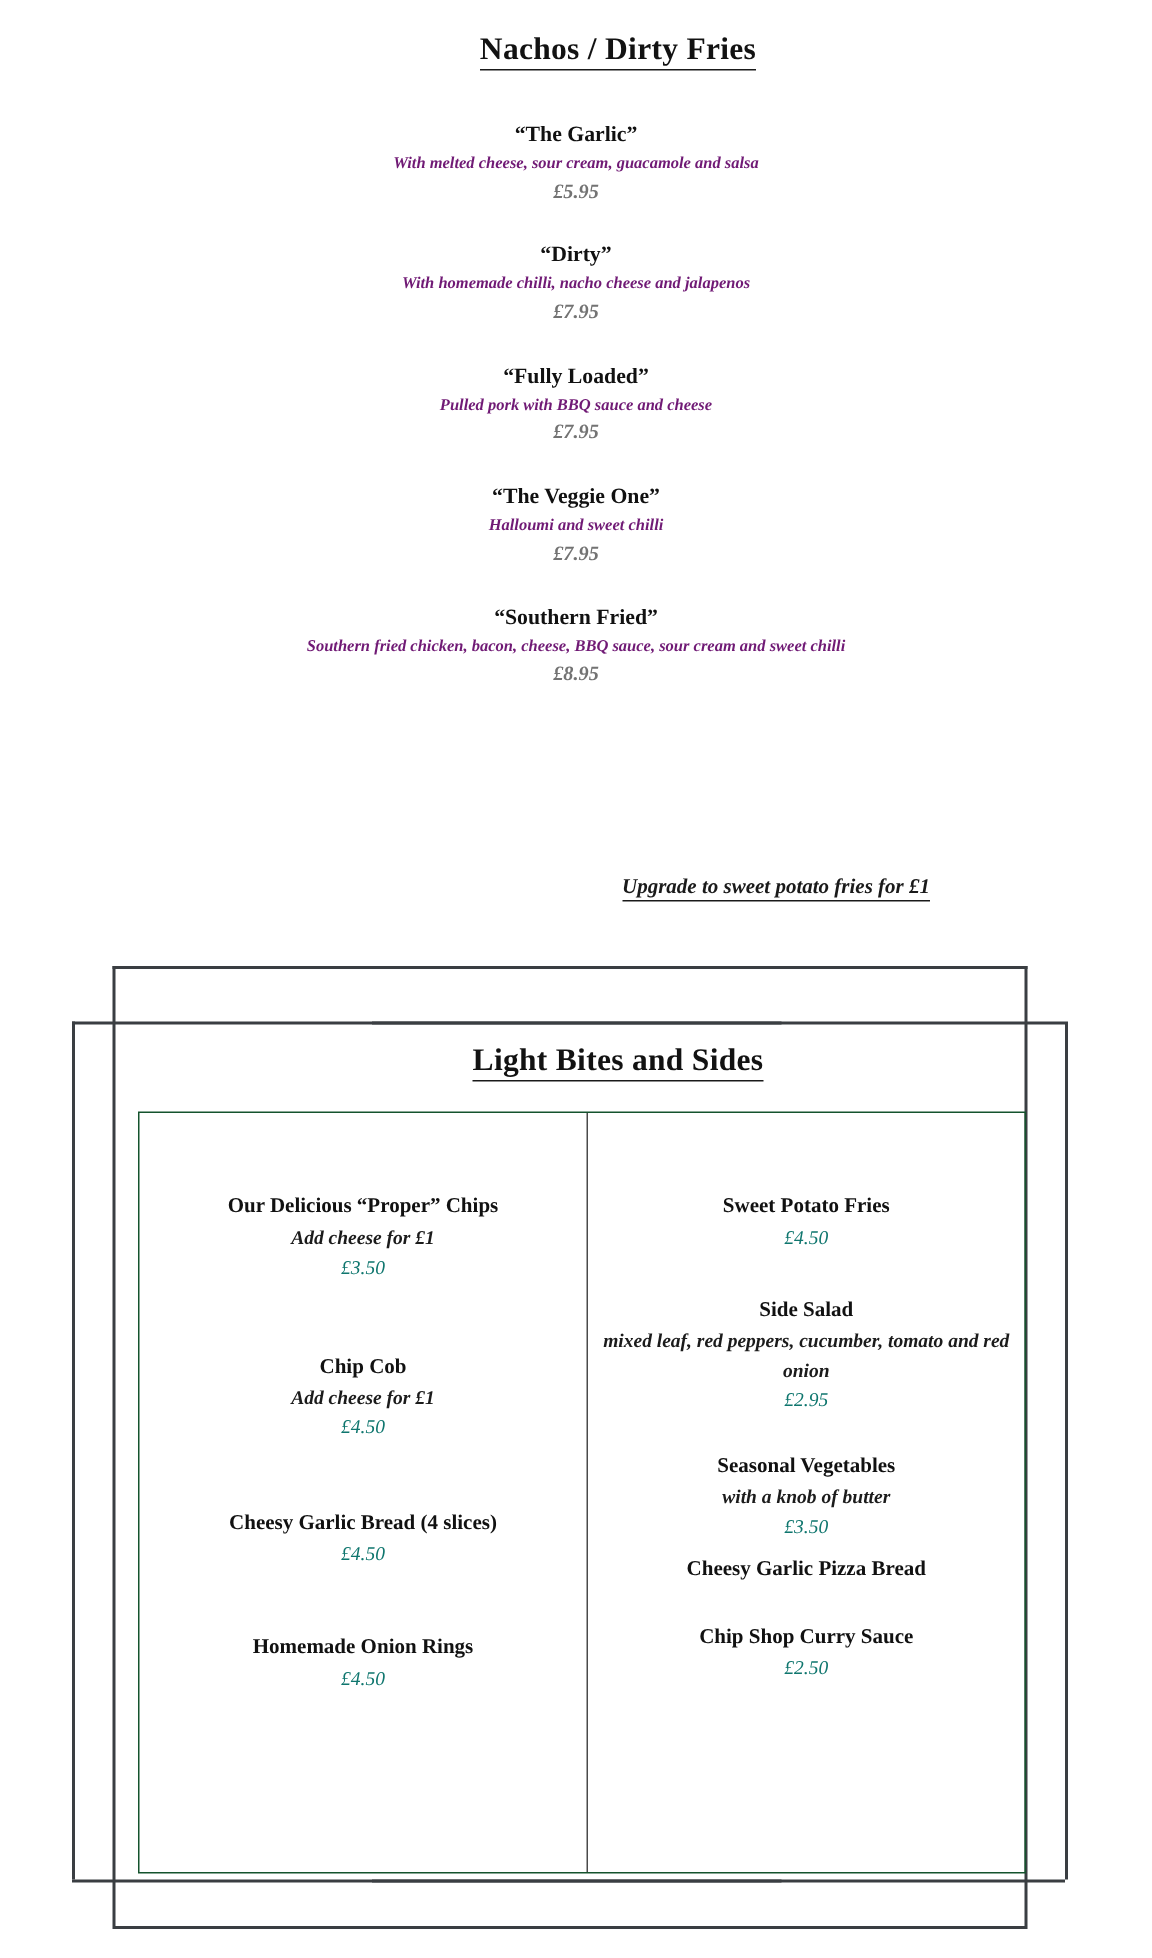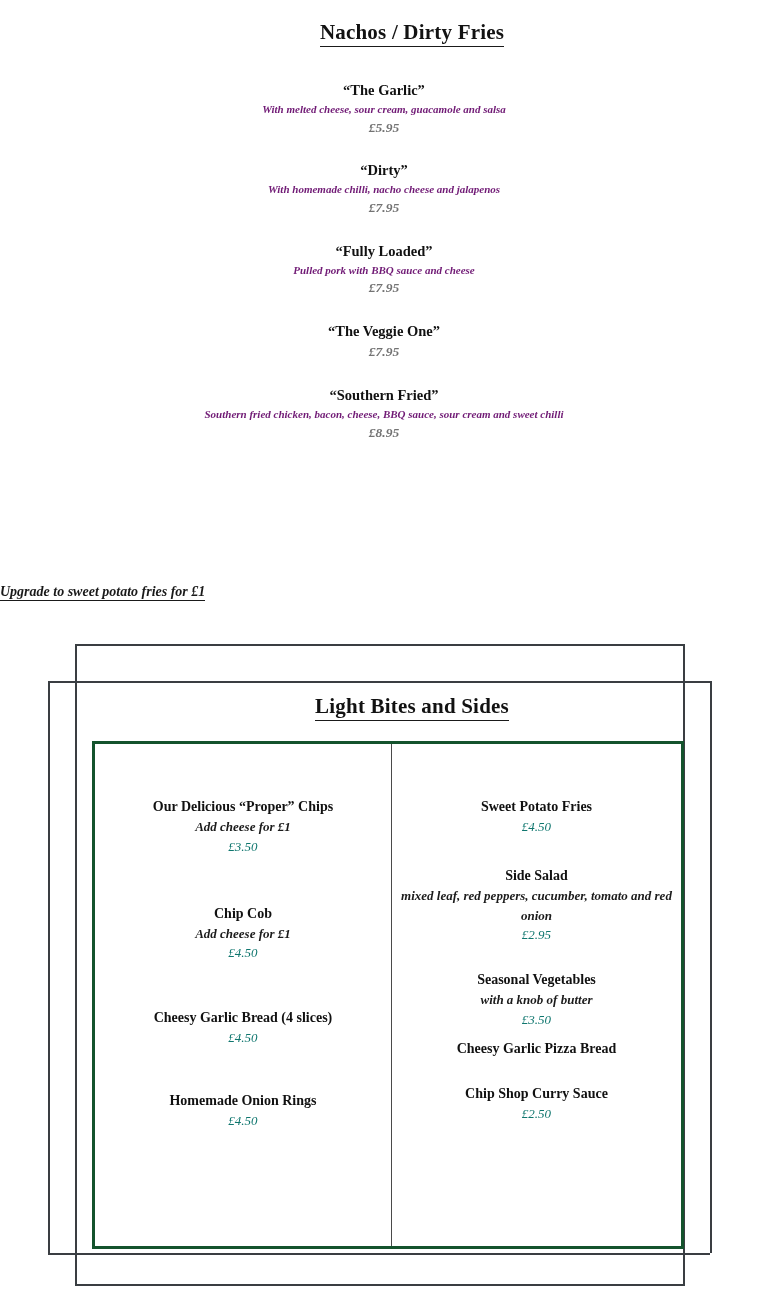"Halloumi and sweet chilli" div.item-desc { html: none -> <div>Halloumi and sweet chilli</div> }
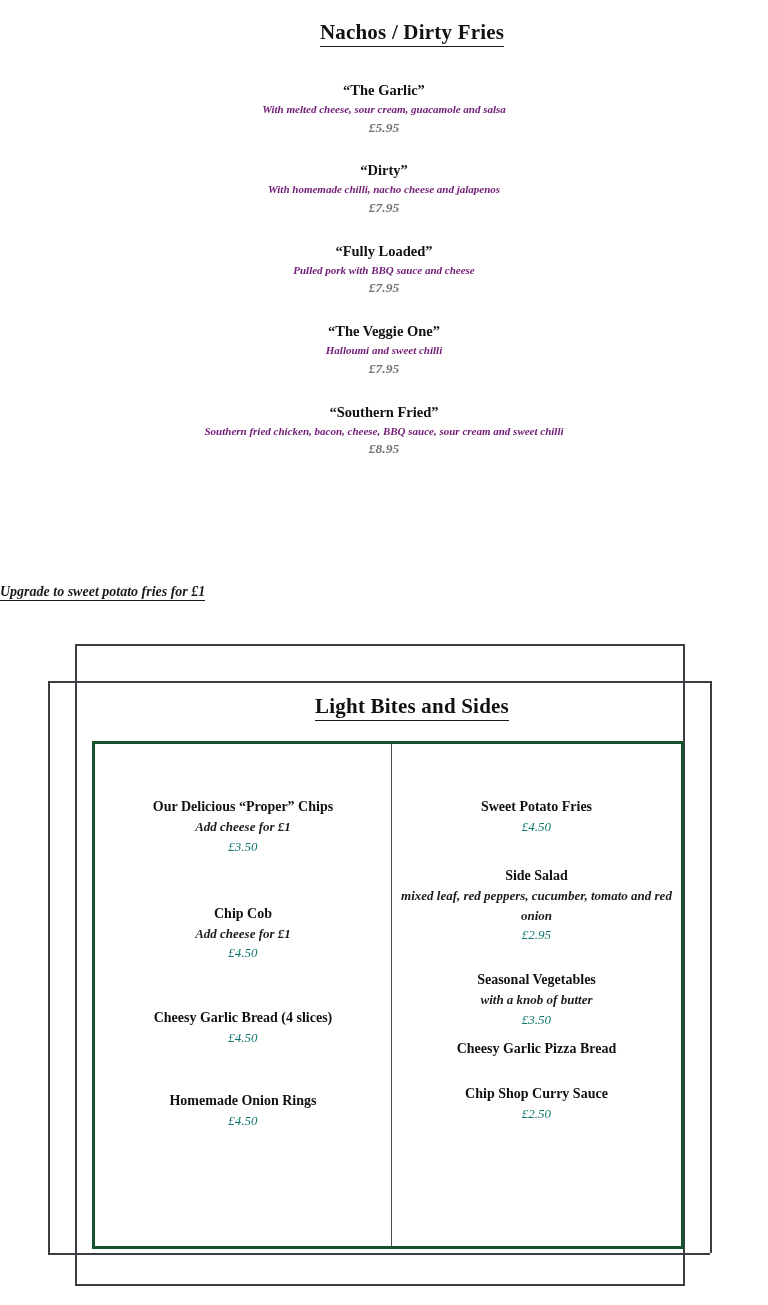"Upgrade to sweet potato fries" #upgrade-note { text-align: left -> right }
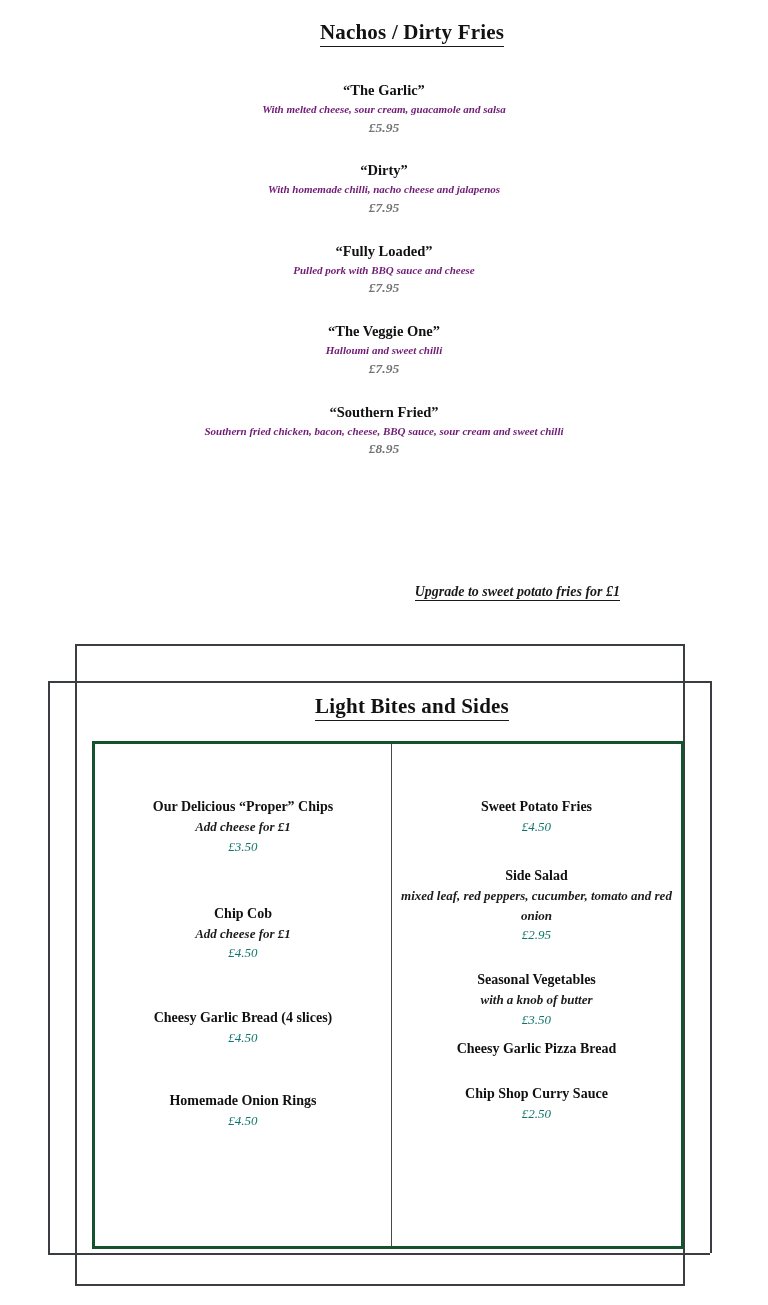"Our Delicious “Proper” Chips" .sides-table { border: 3px solid #14532d -> 1px solid #14532d }
